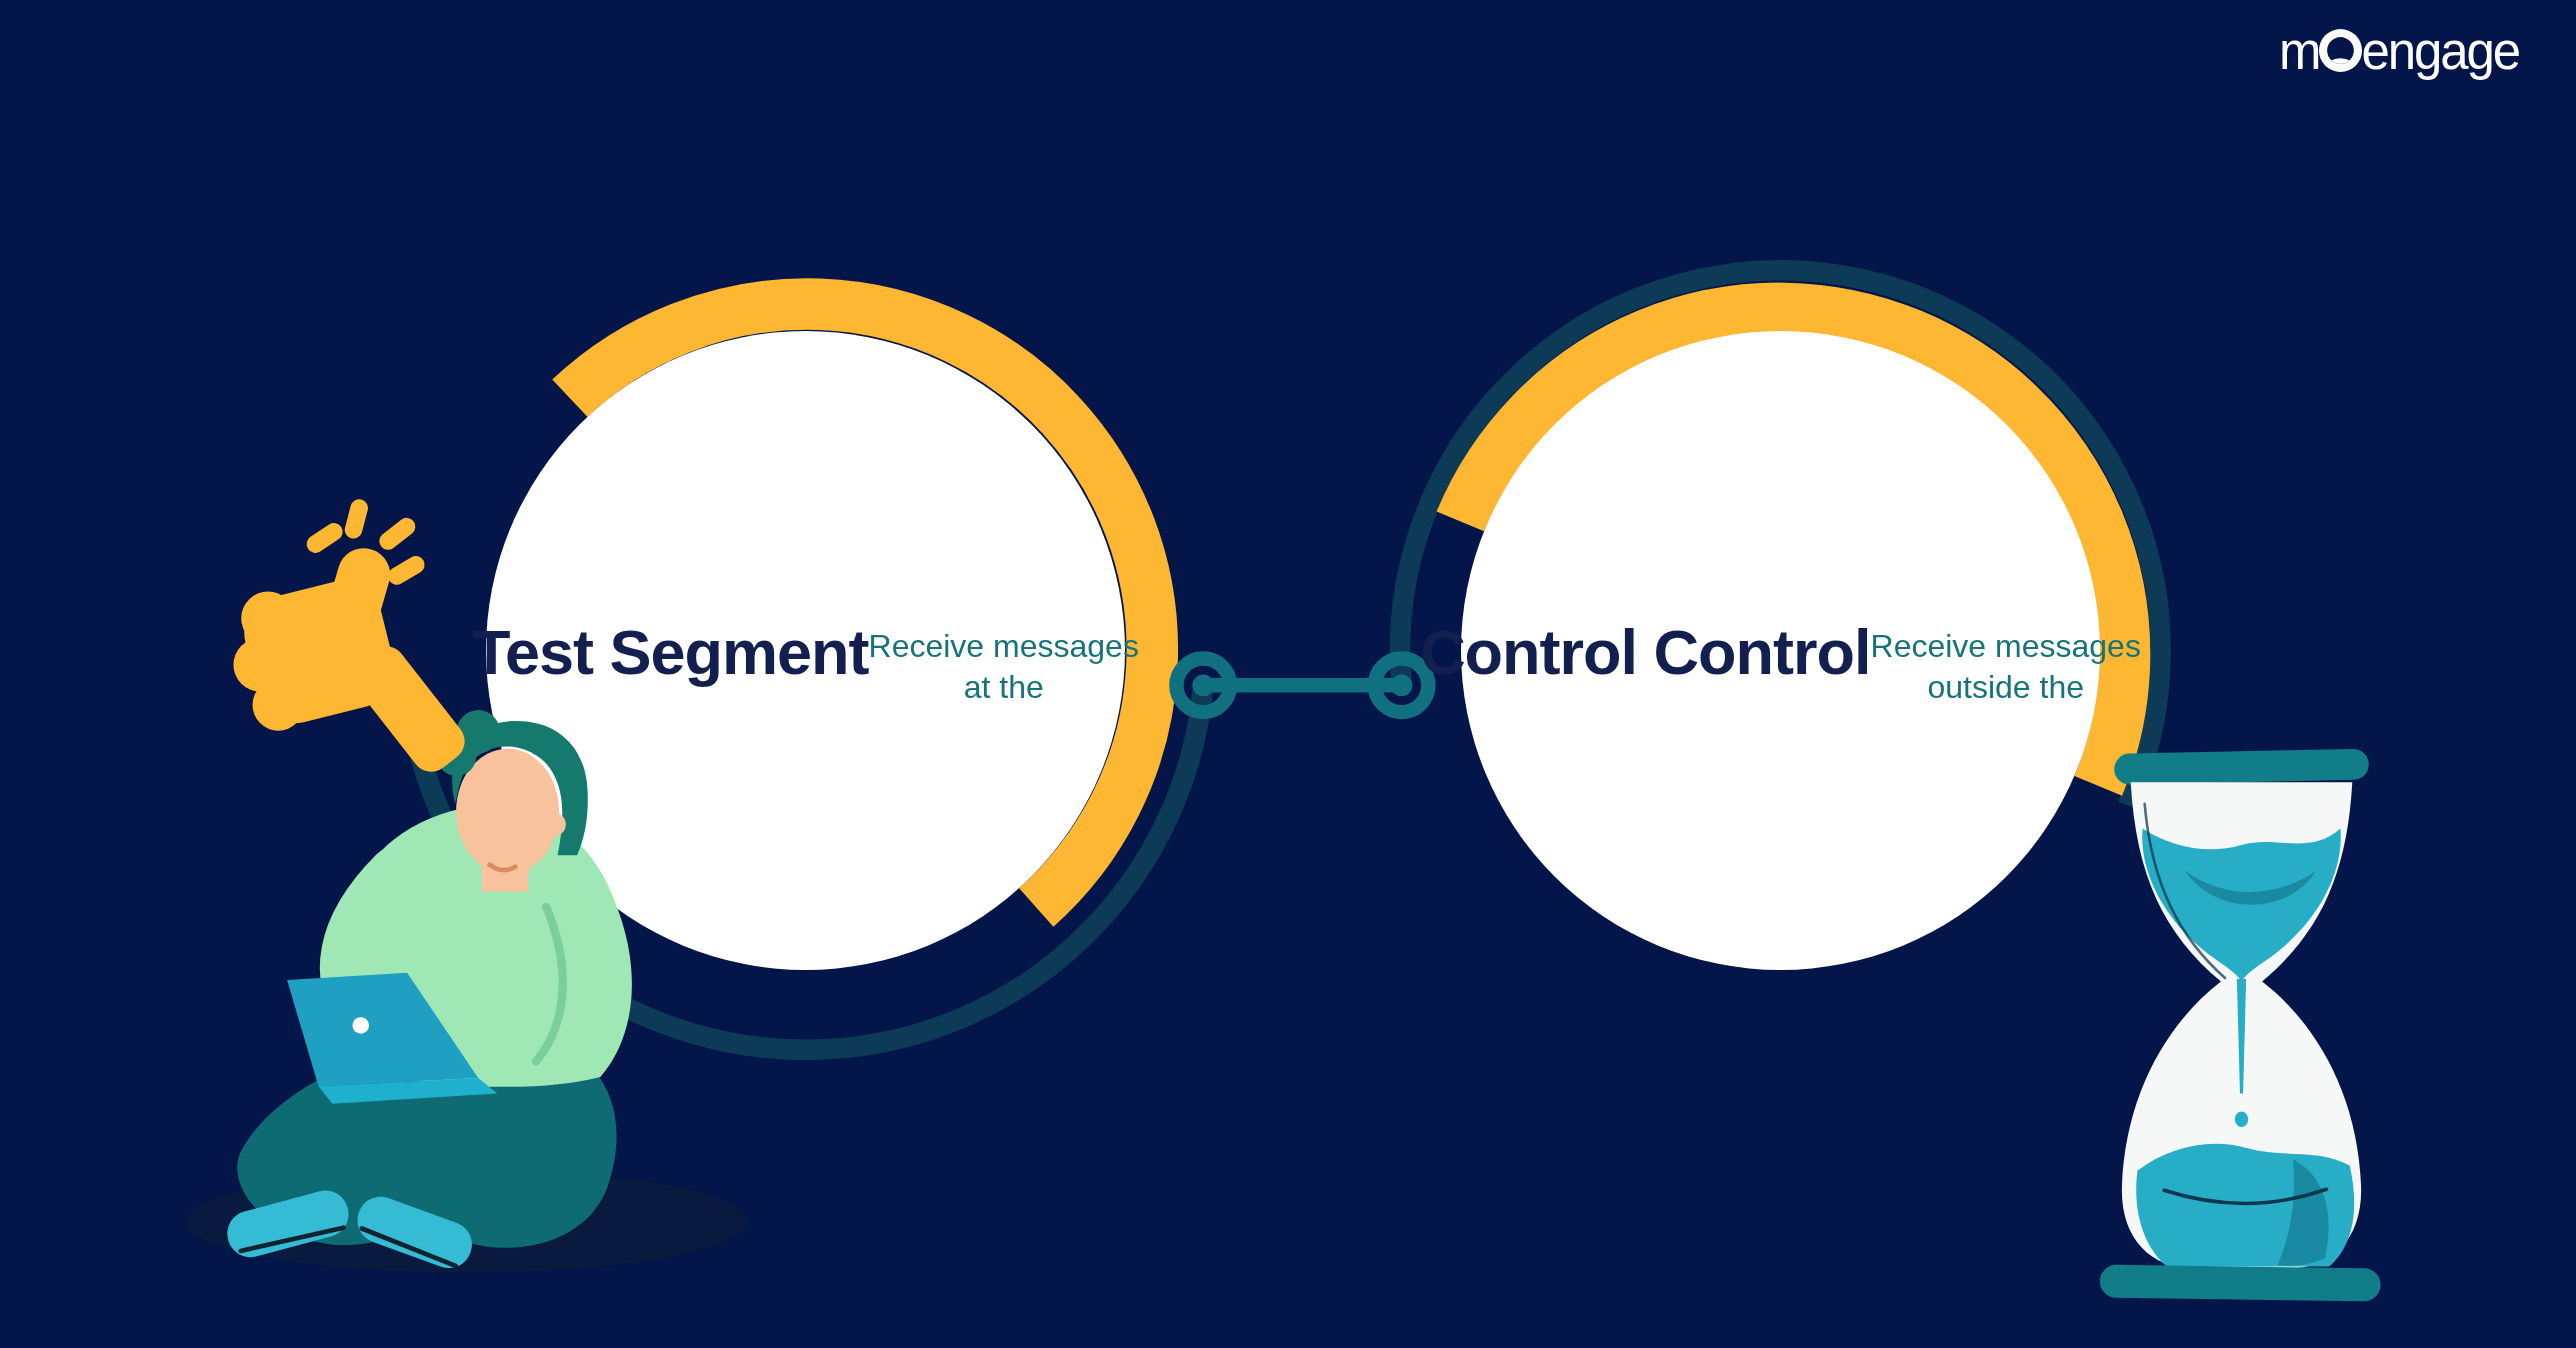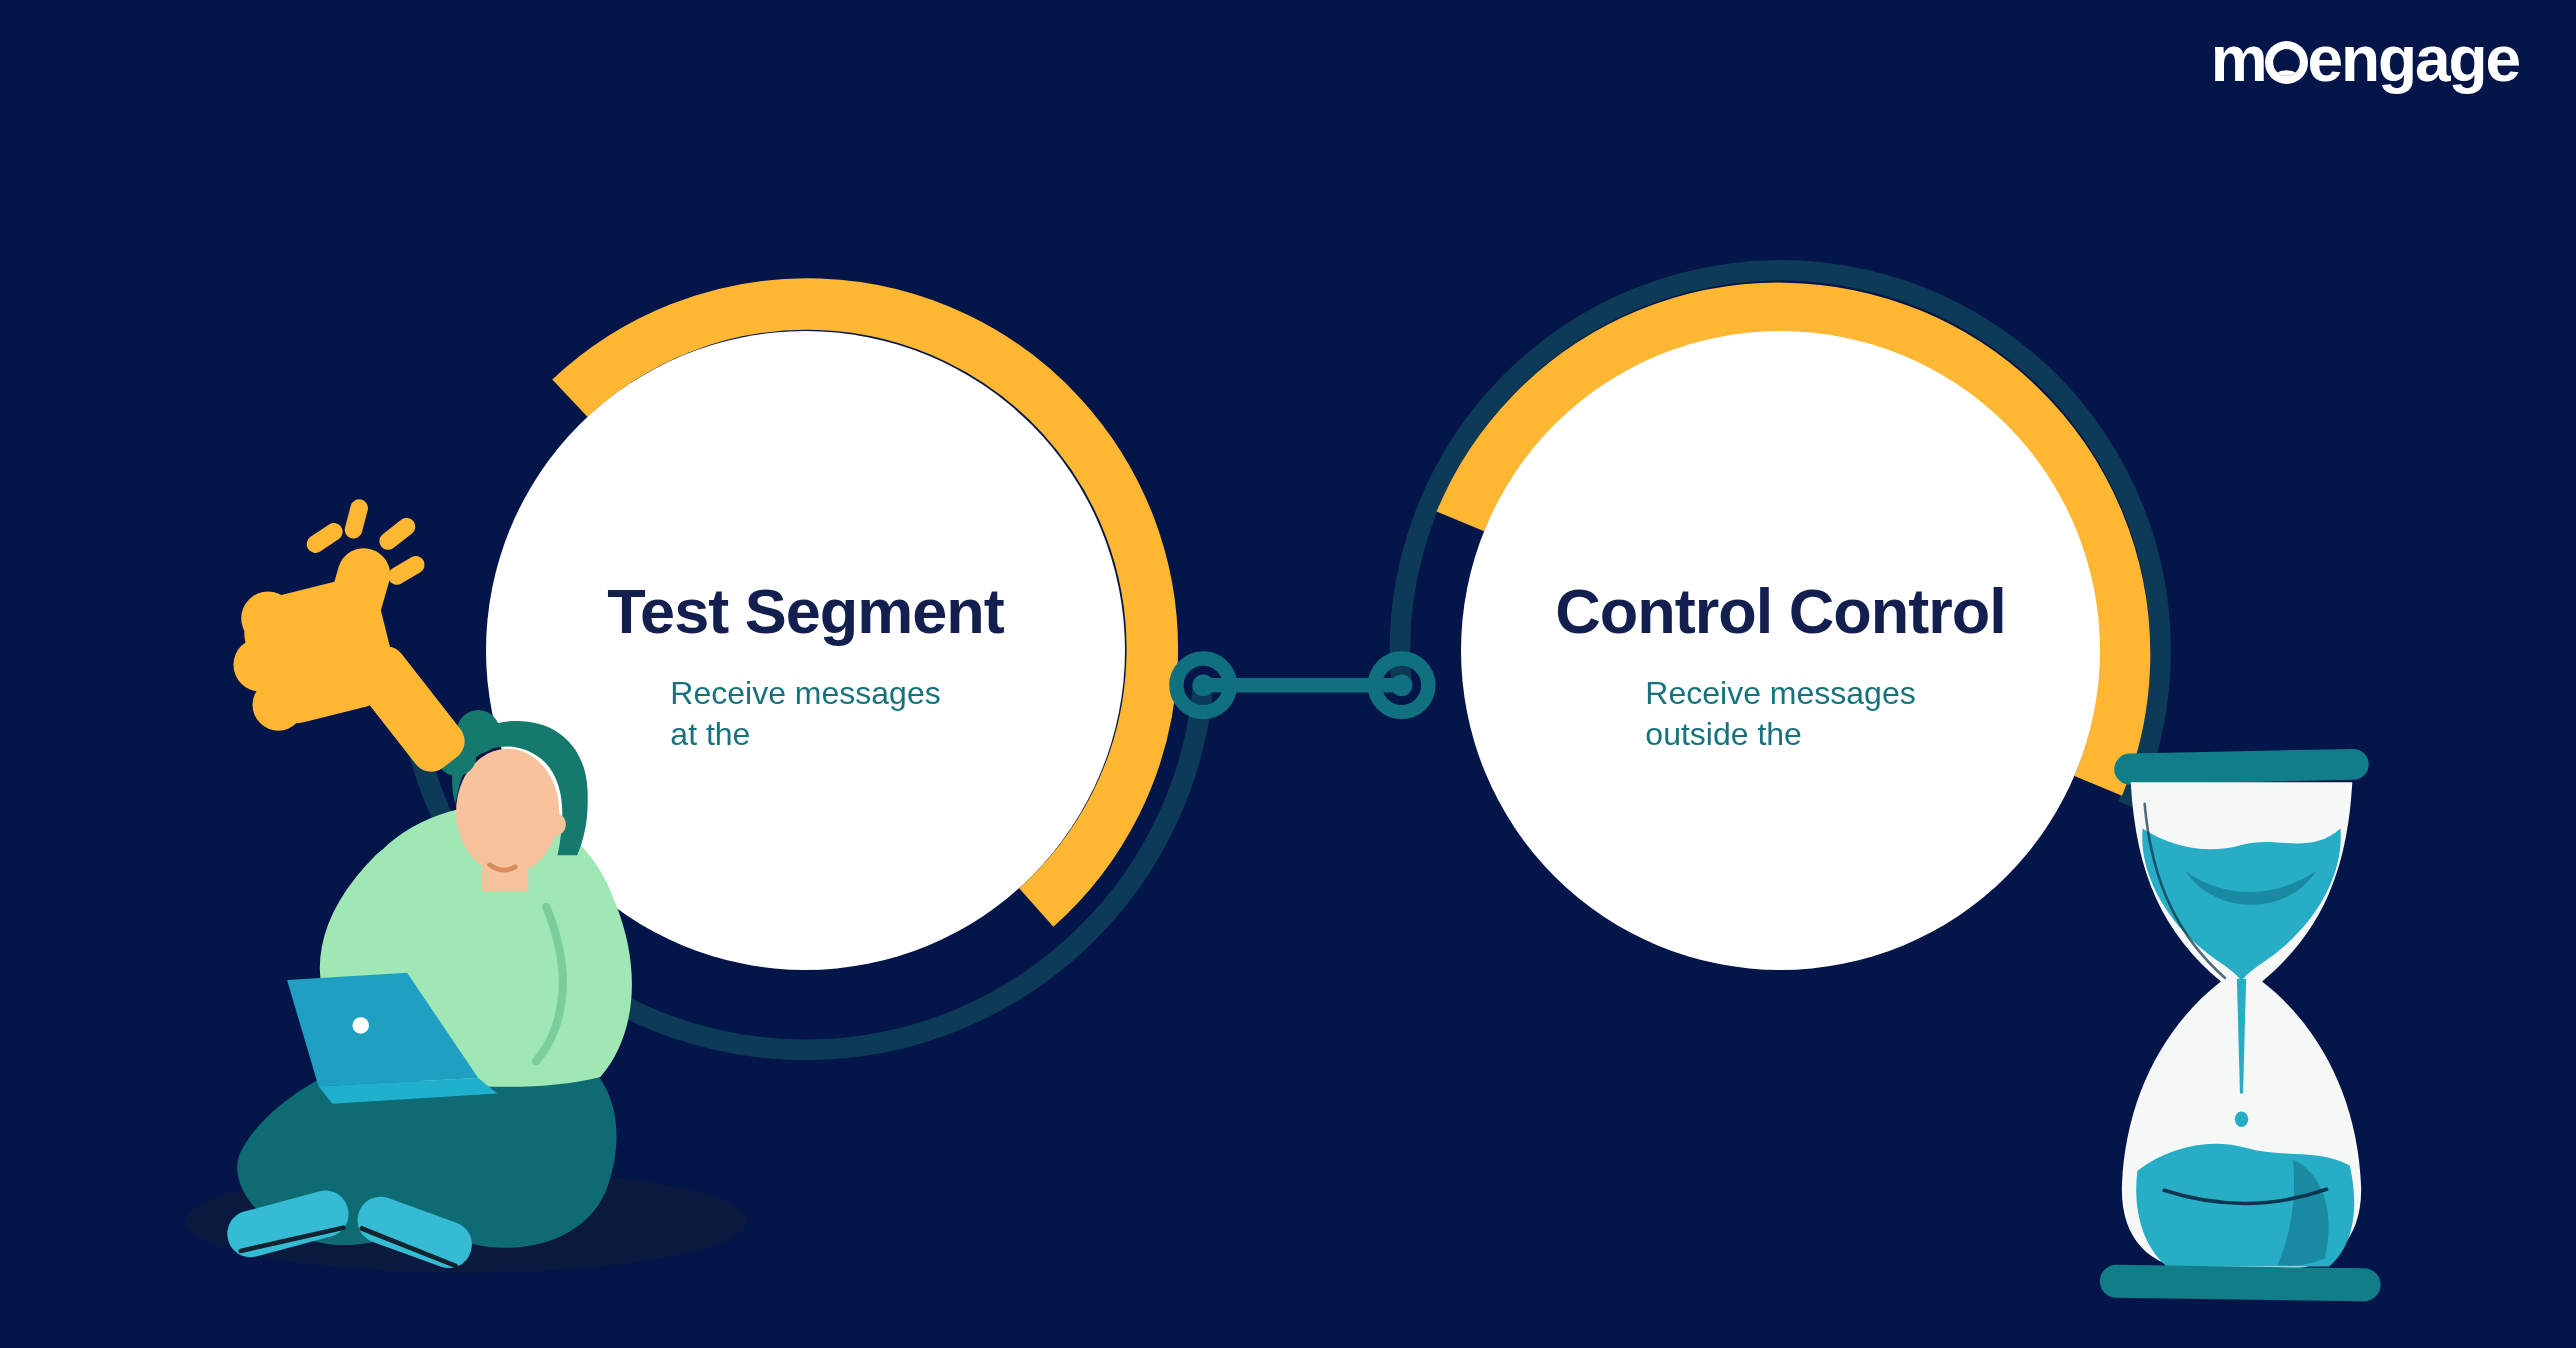"m engage" .logo { font-size: 64px -> 51px; font-weight: bold -> normal }
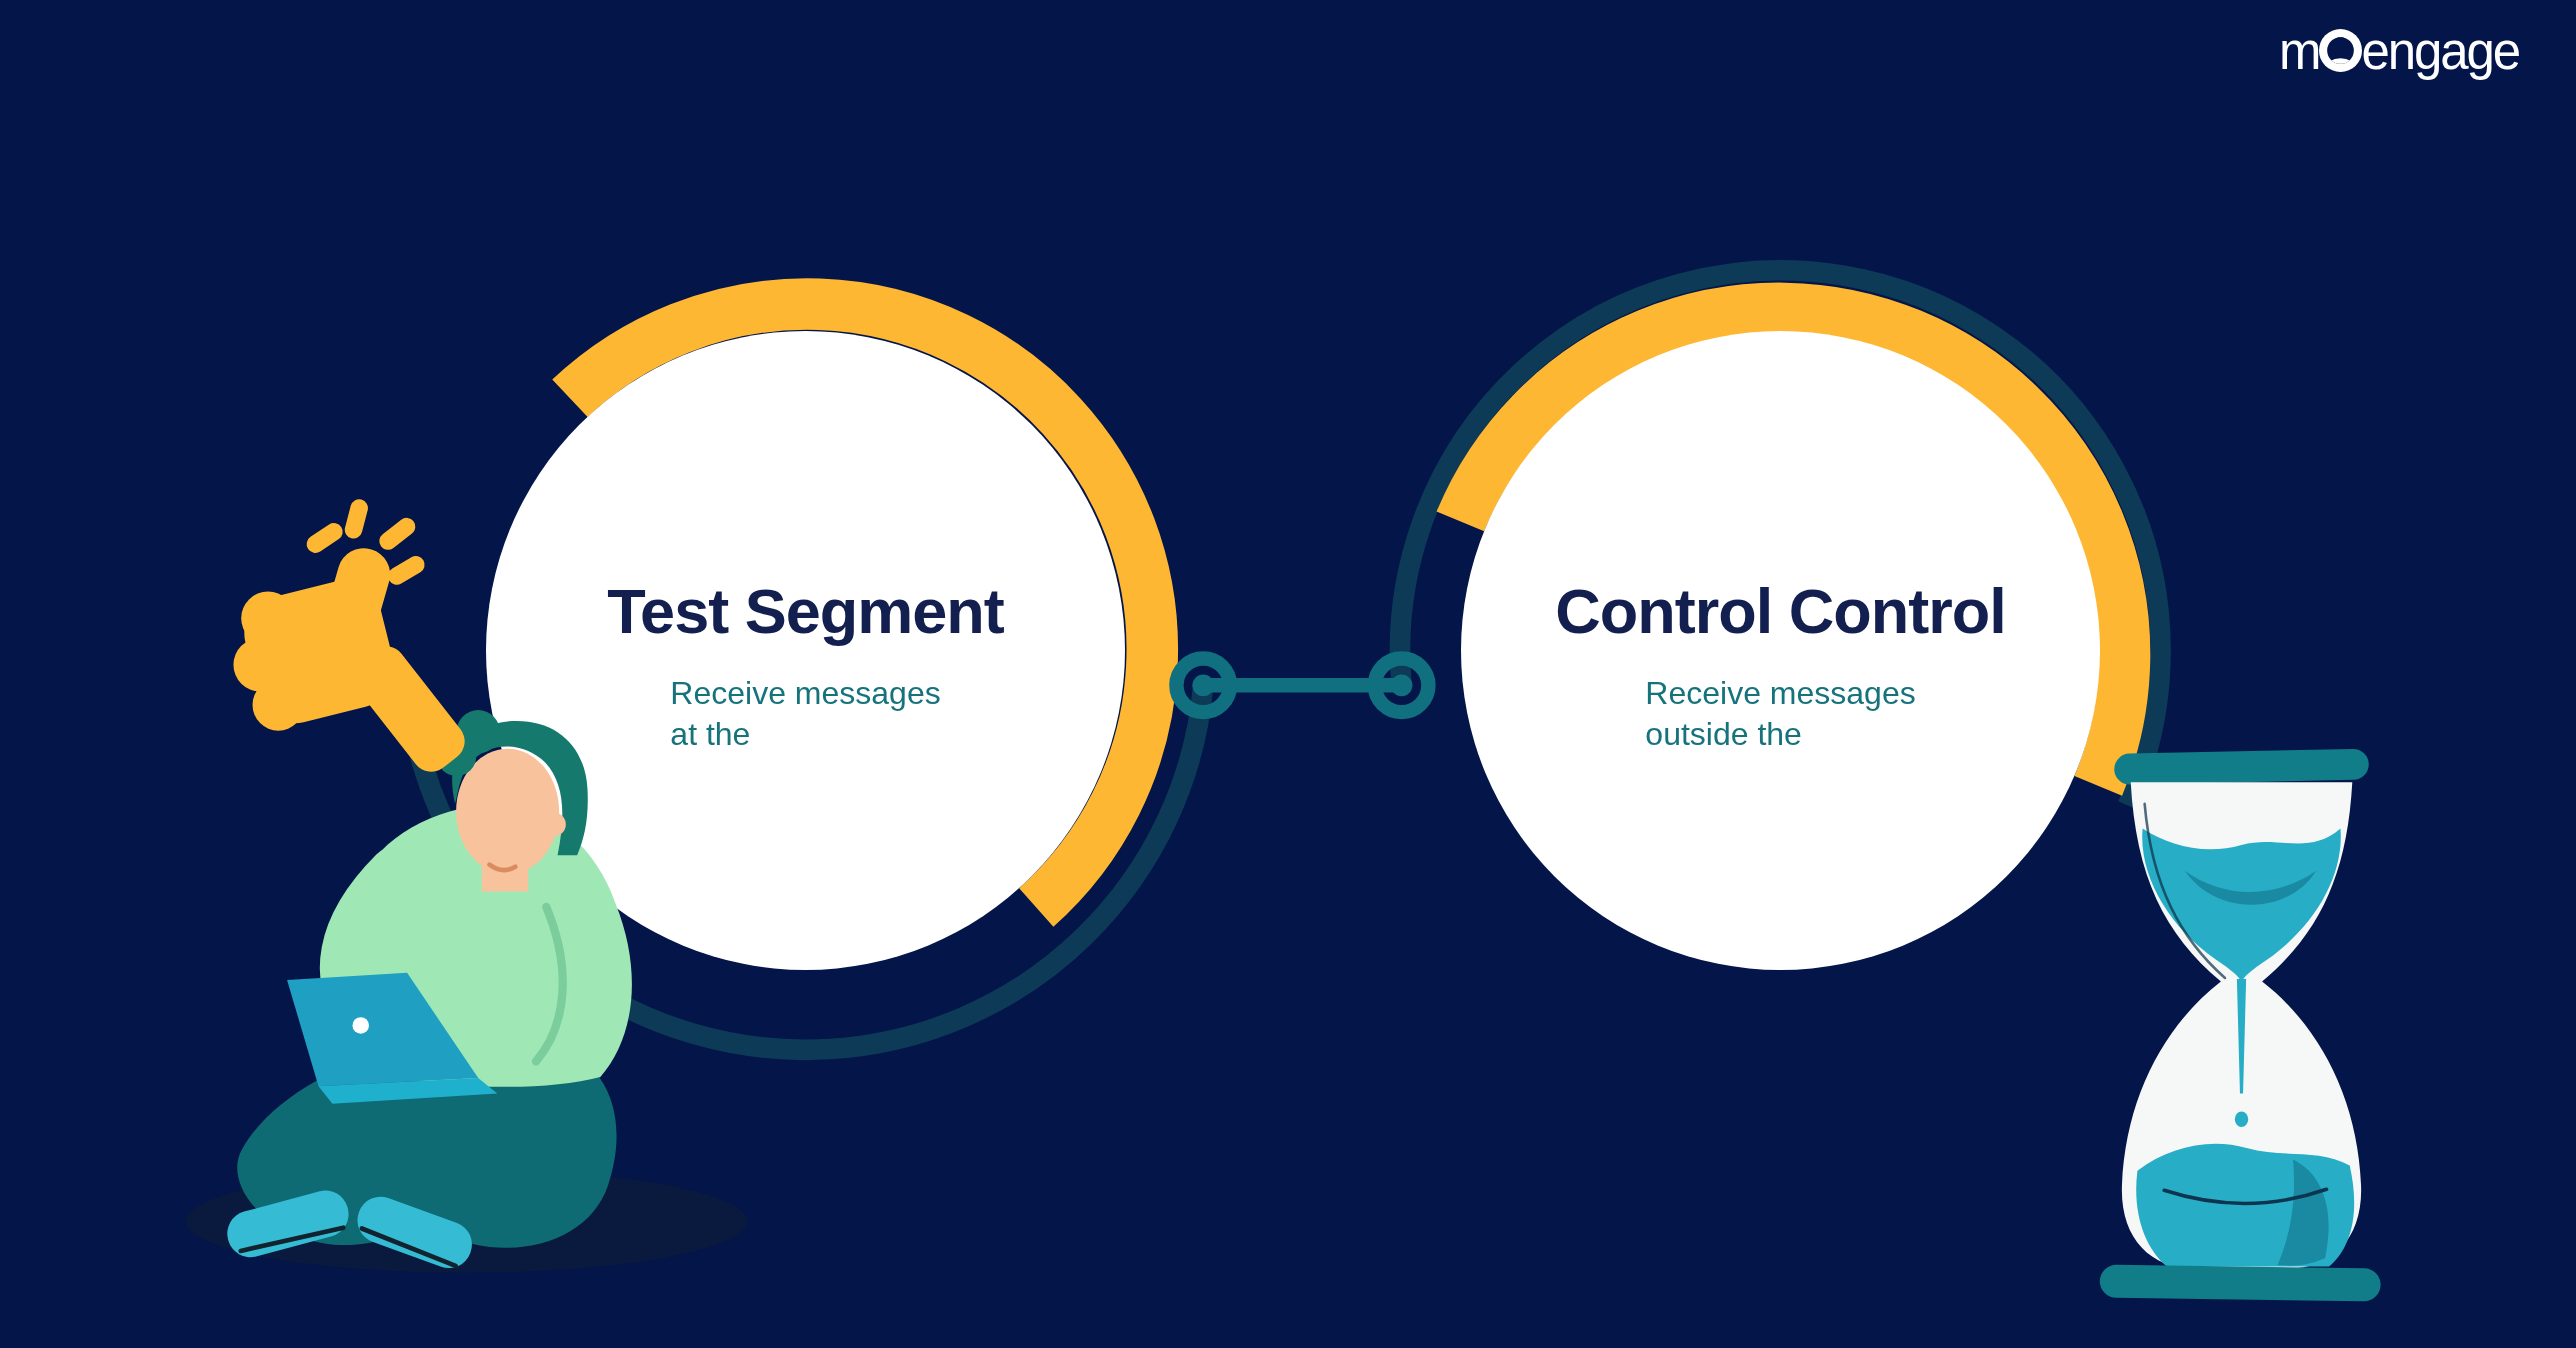"Test Segment" .circle-content { flex-direction: column -> row; text-align: left -> center }
